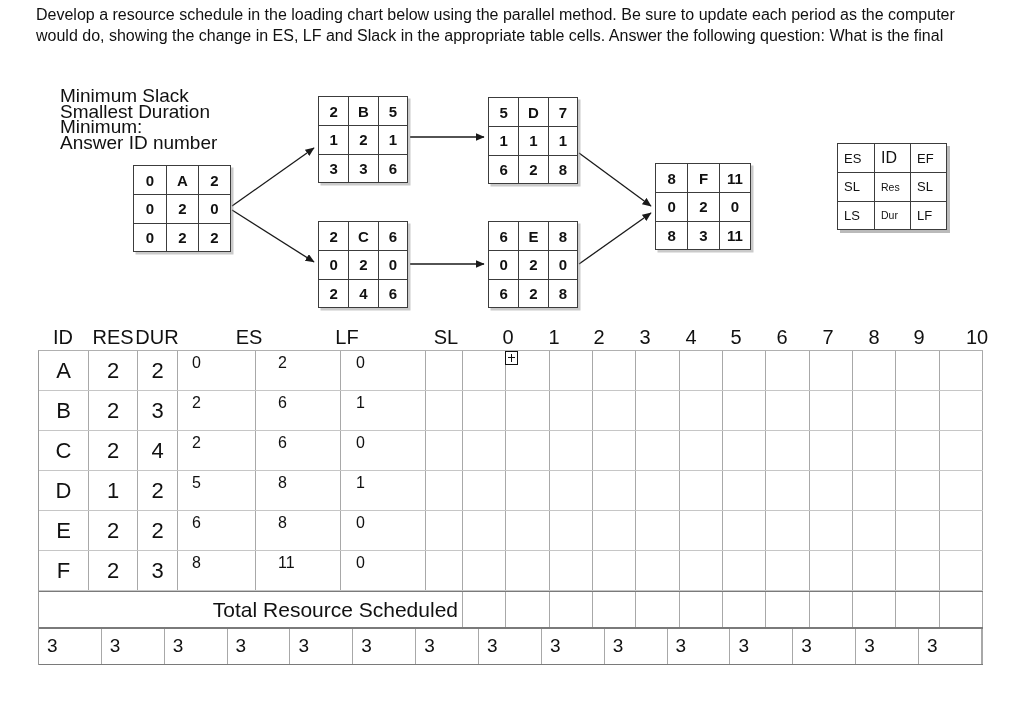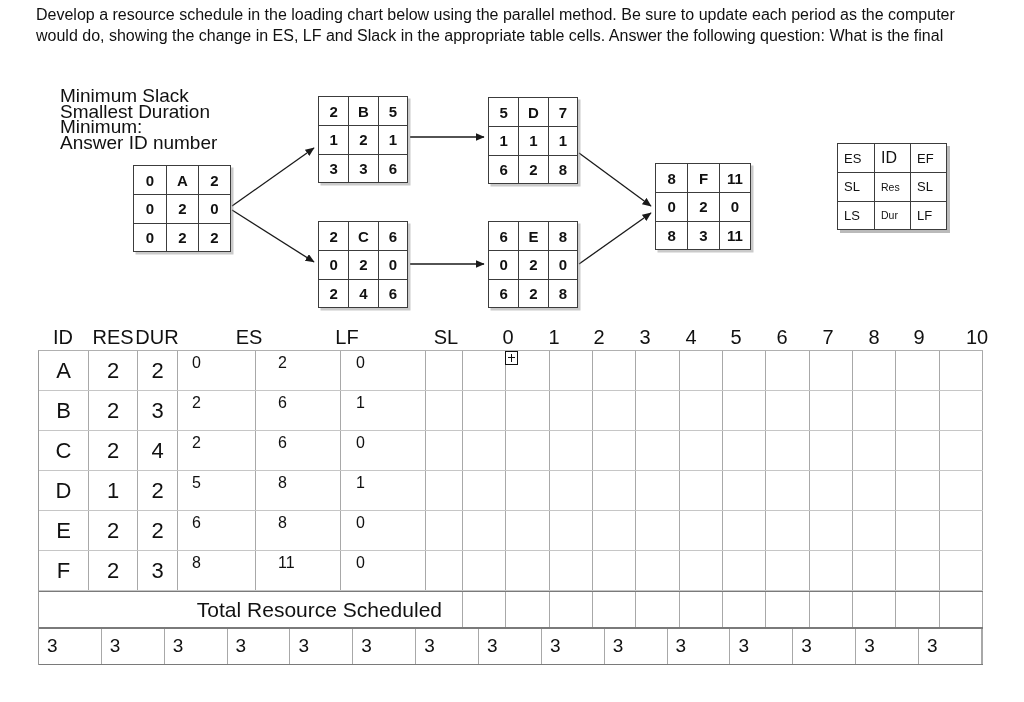"Total Resource Scheduled" .row.totals .t-label { padding-right: 20px -> 4px }
